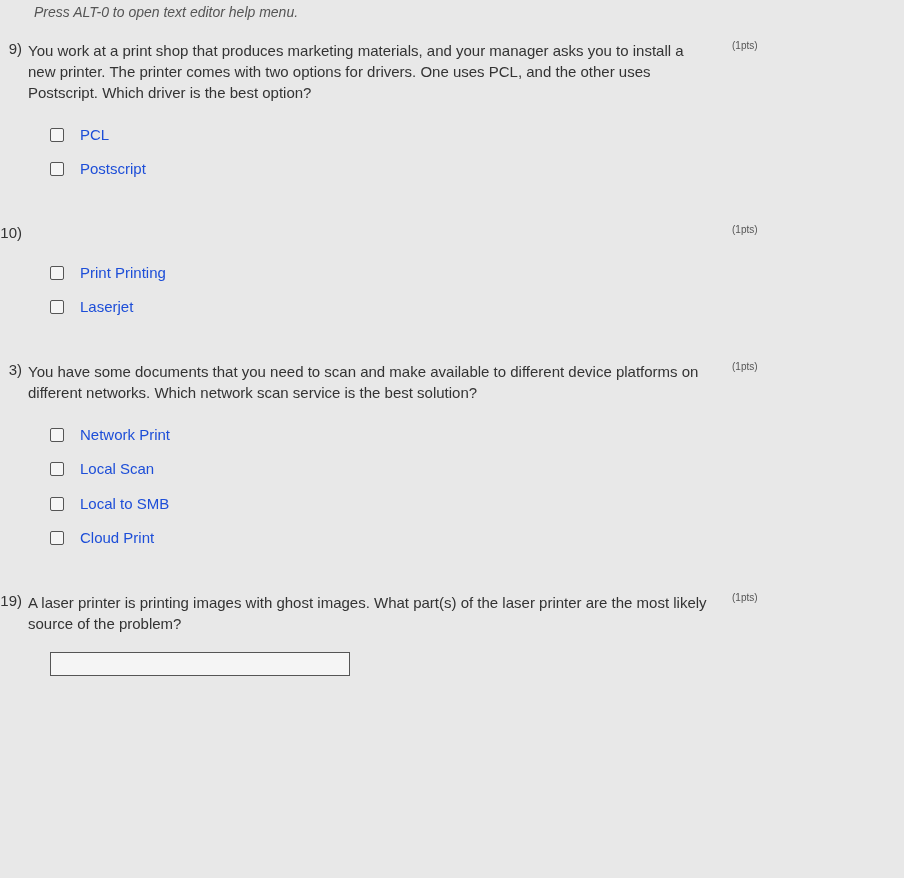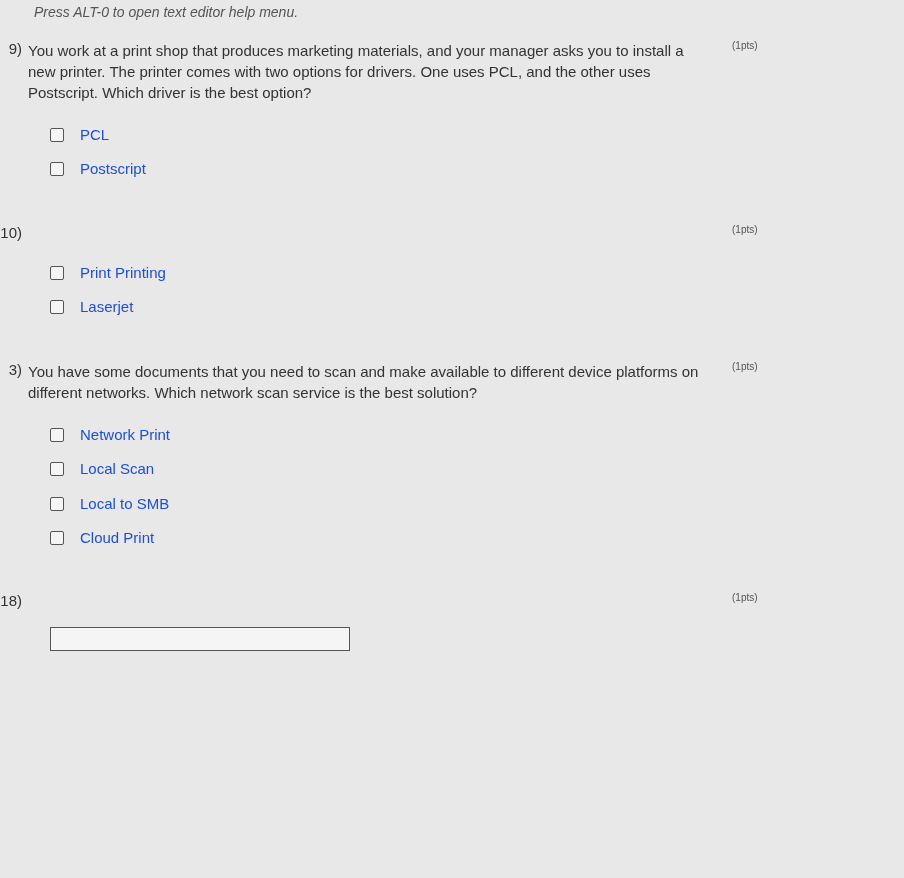"18)" div.qnum { text: 18 -> 19 }
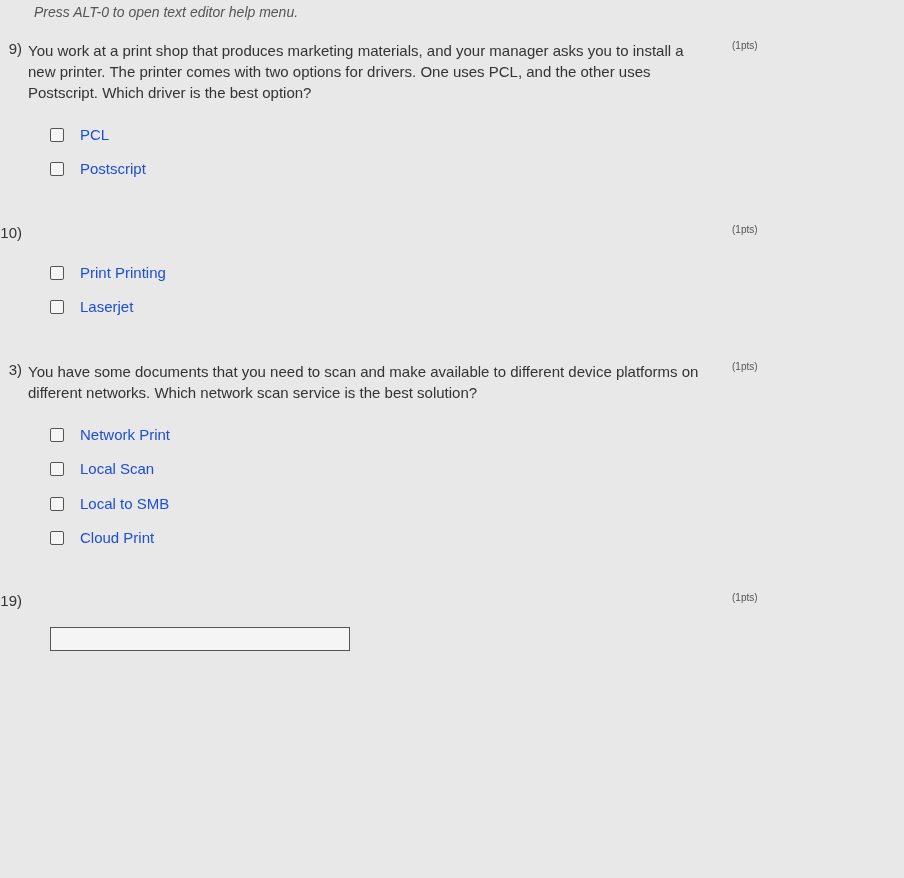"A laser printer is printing" div.qtext { html: none -> <div>A laser printer is printing images with ghost images. What part(s) of the laser printer are the most likely source of the problem?</div> }
